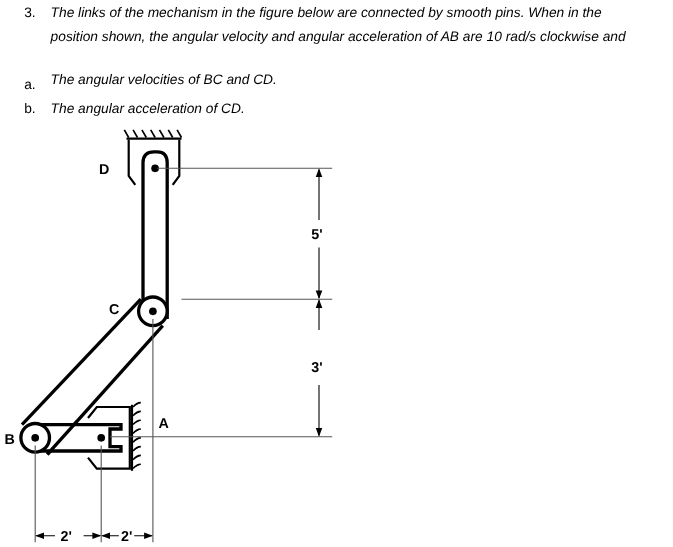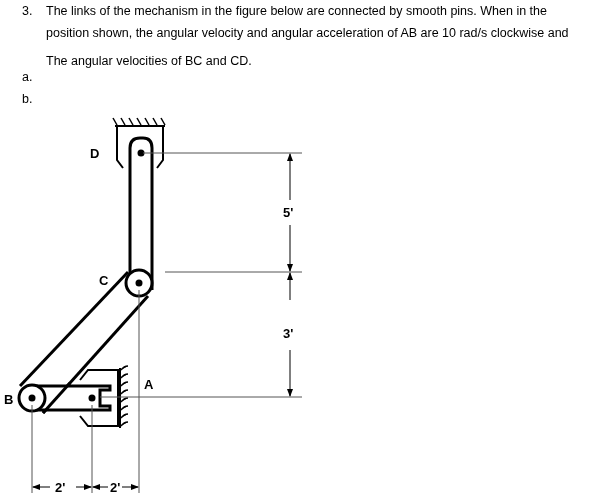"The links of the mechanism" .txt { font-style: none -> italic }
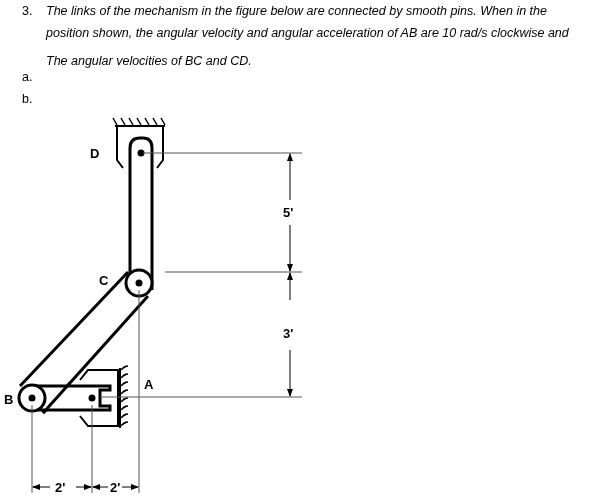"The angular velocities of BC" span.txt { top: 50px -> 61px }
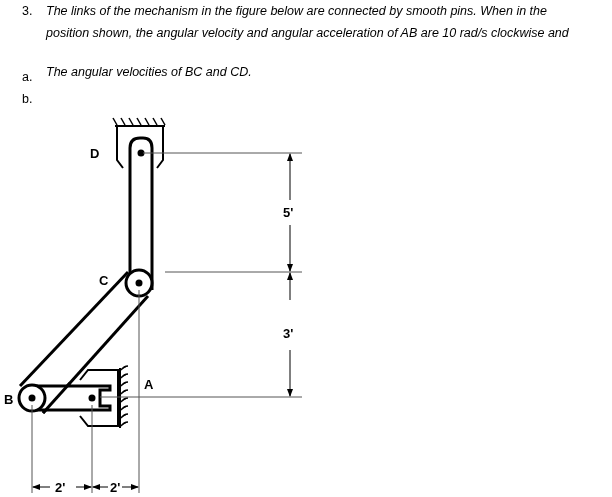"The angular acceleration of CD." span.txt { html: none -> <span>The angular acceleration of CD.</span> }
